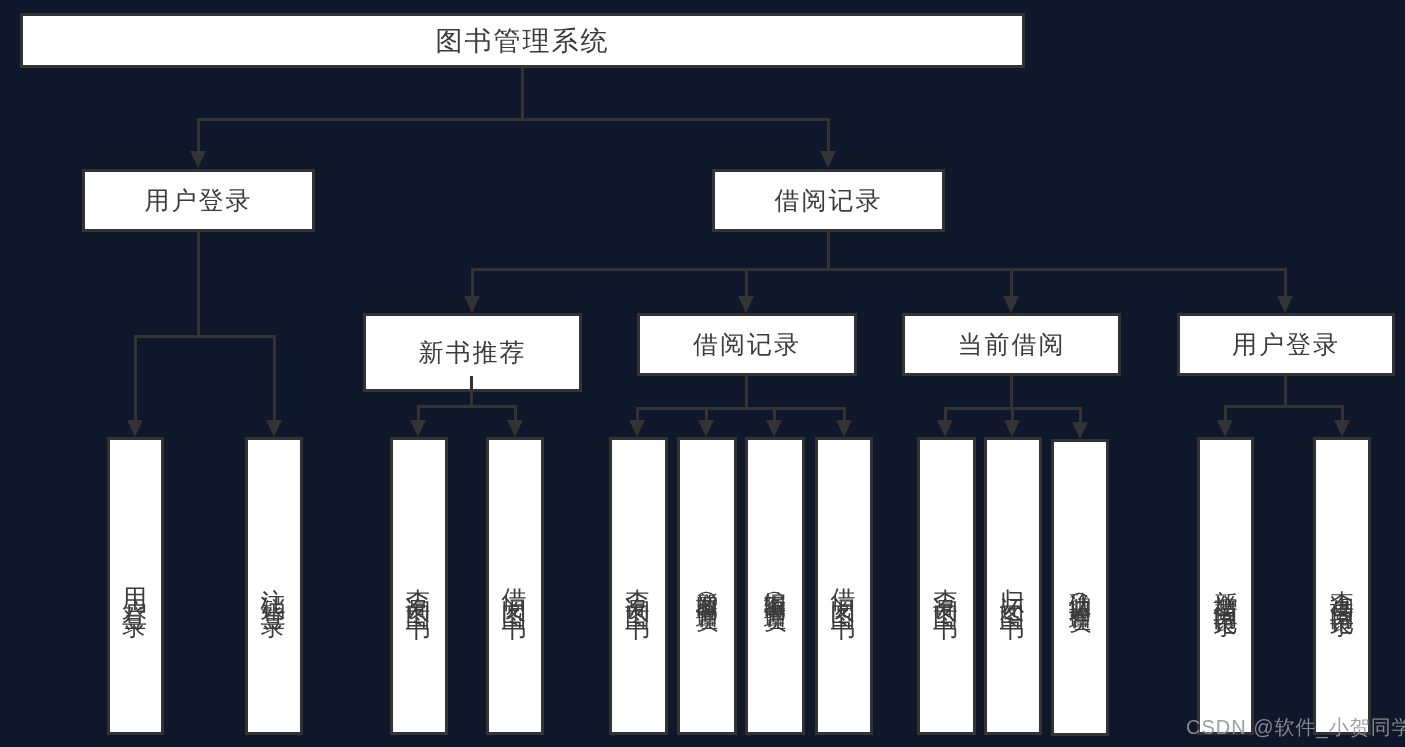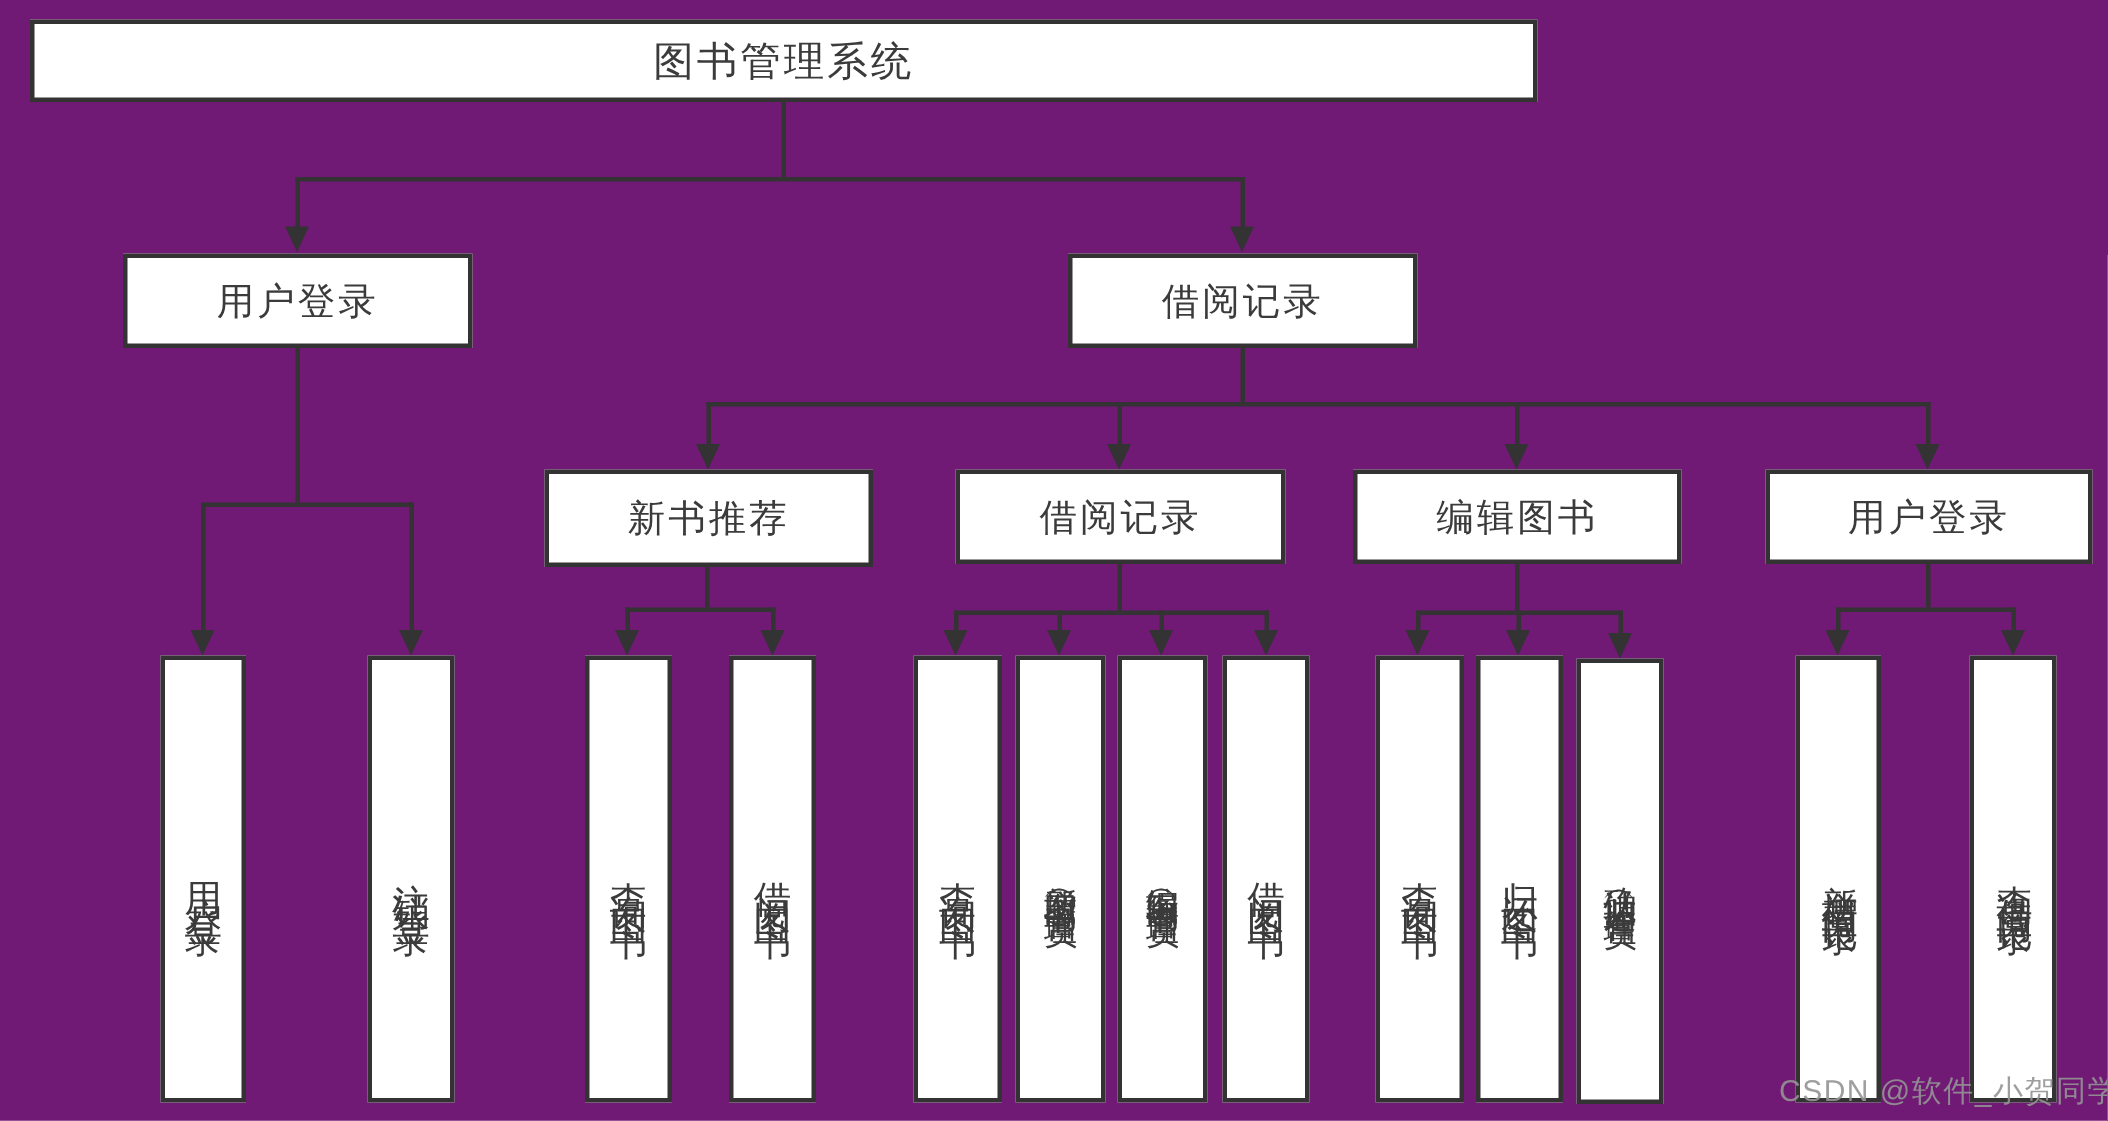"图书管理系统" #canvas { background: #701a75 -> #0f172a }
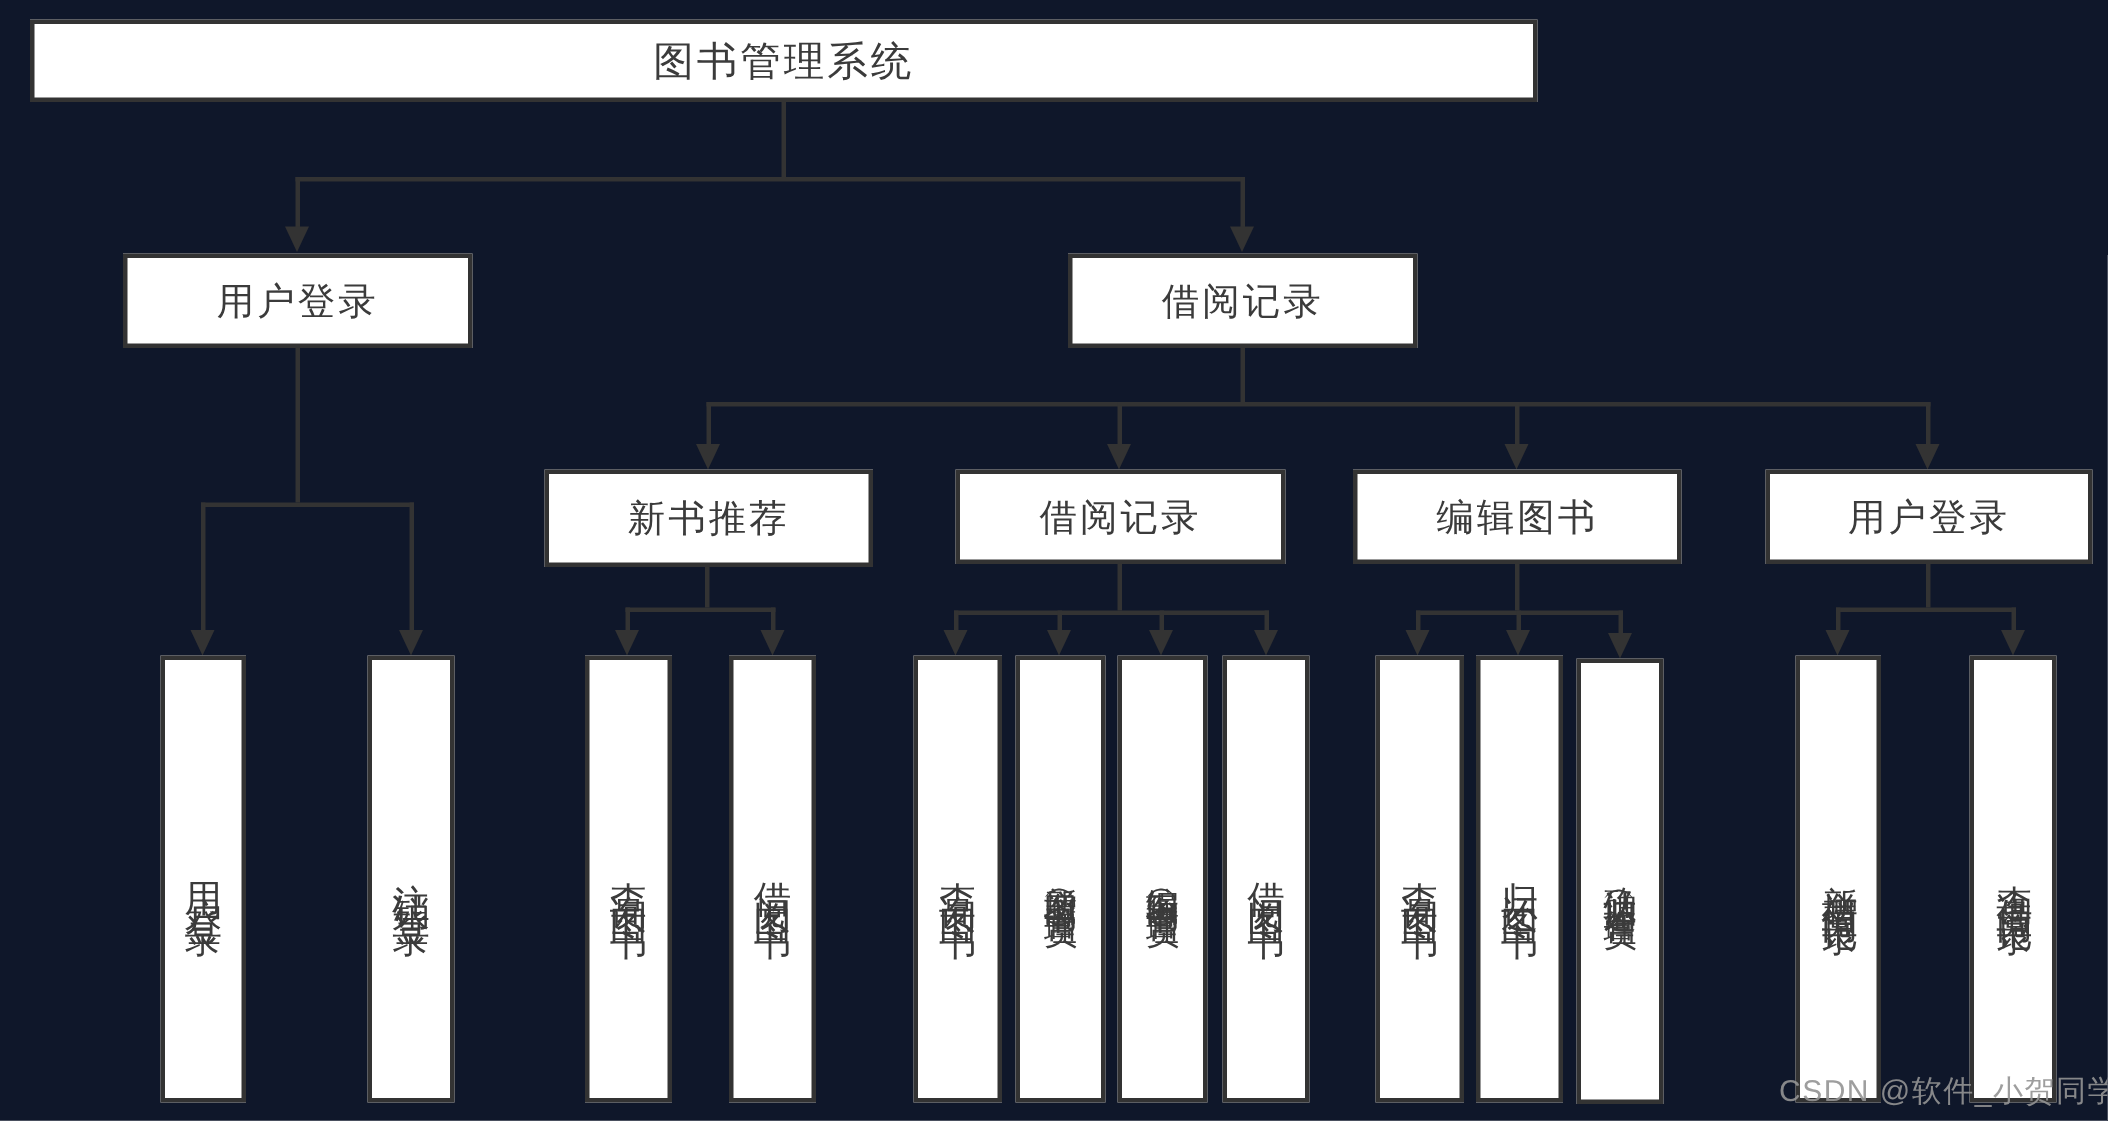"新书推荐" div.box { height: 65px -> 79px }
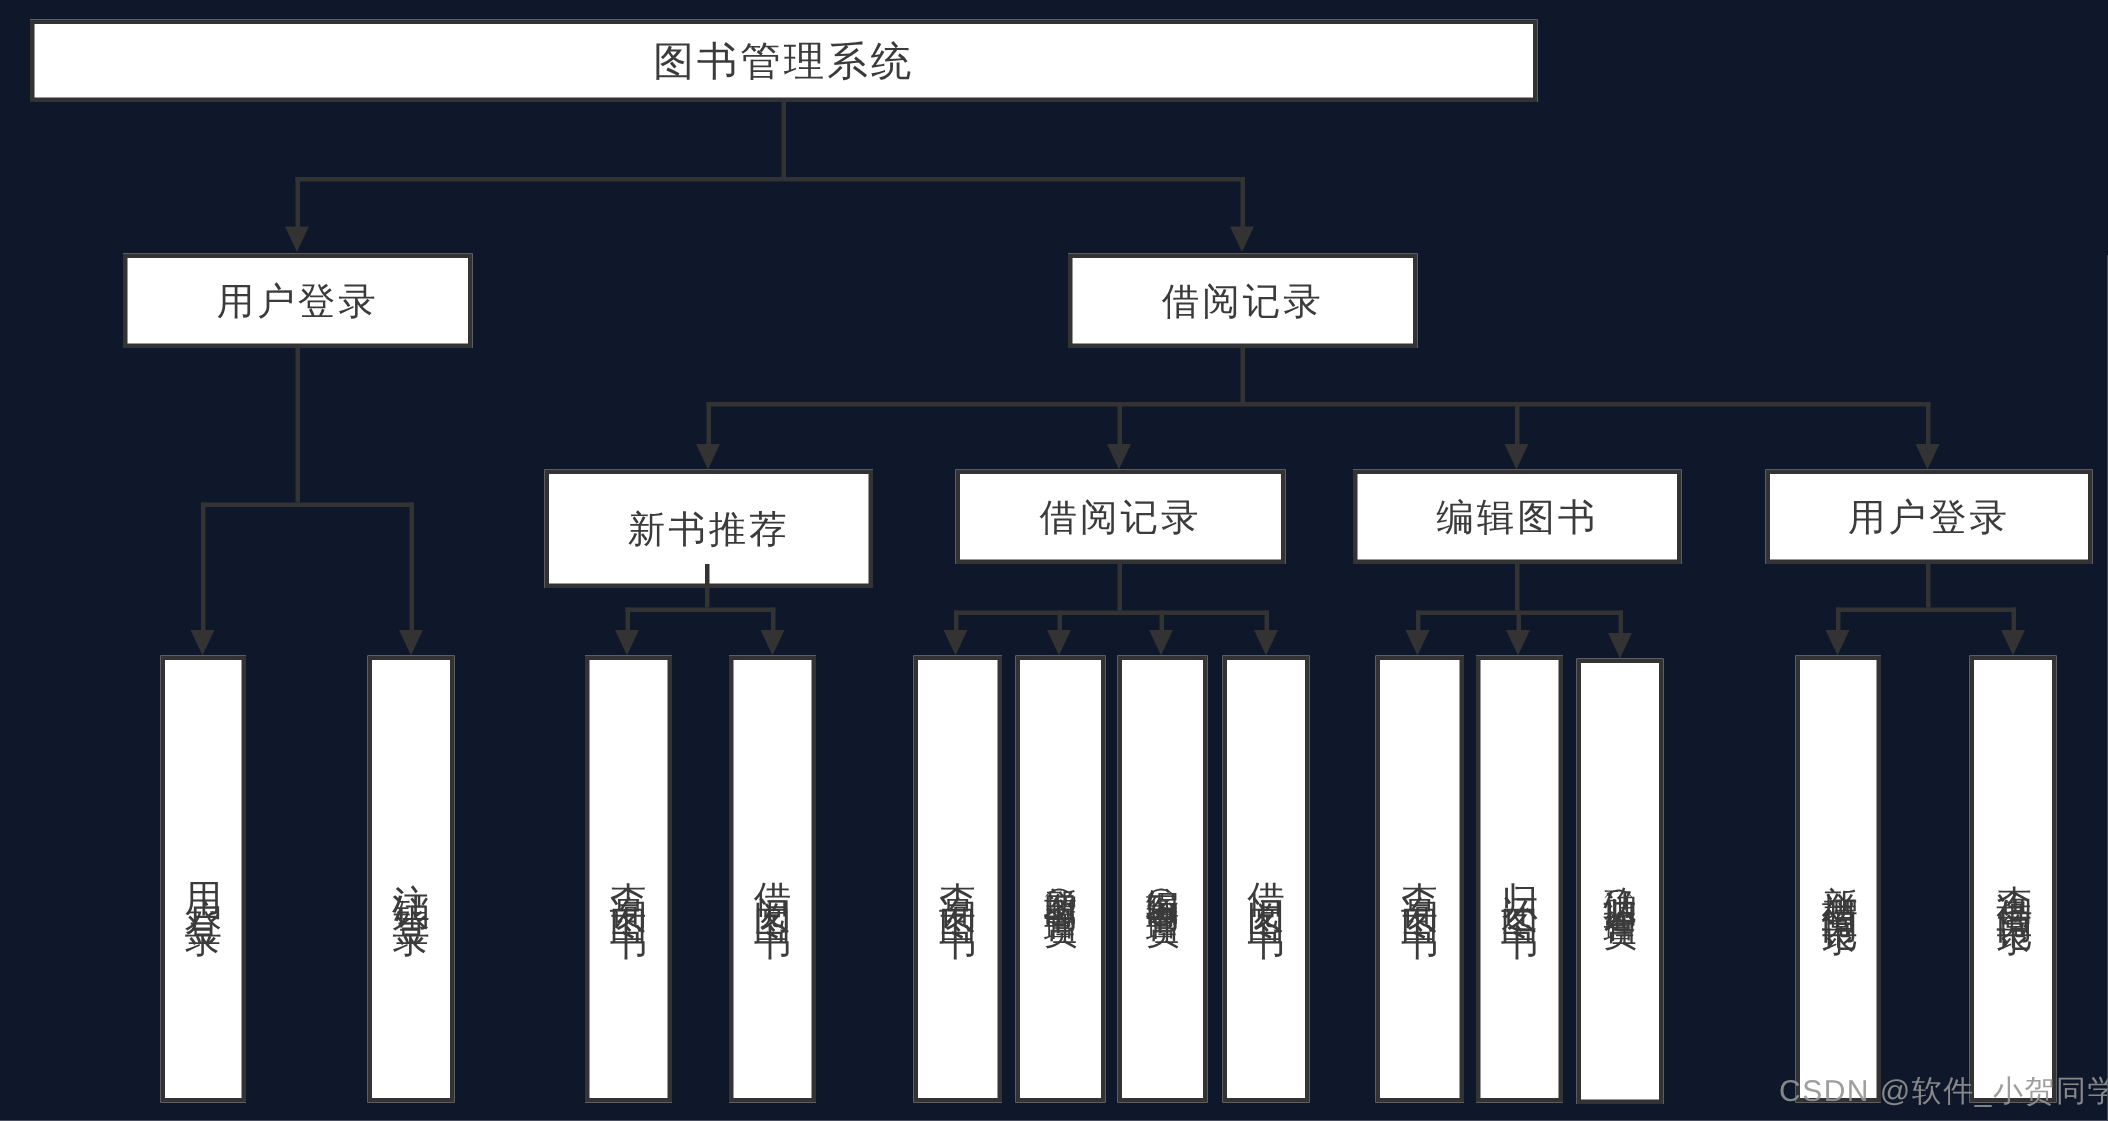"编辑图书" span.hlabel { text: 编辑图书 -> 当前借阅 }
